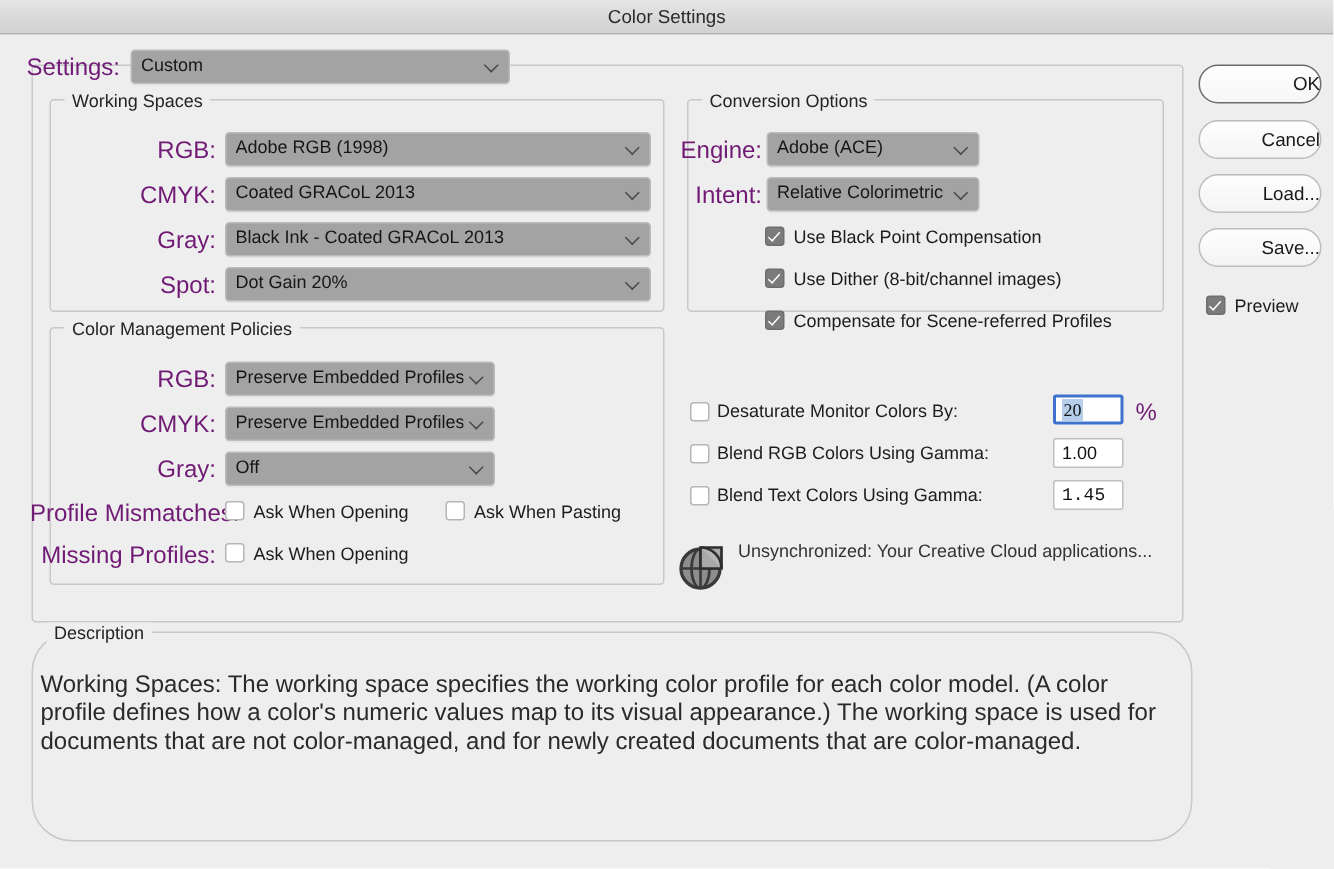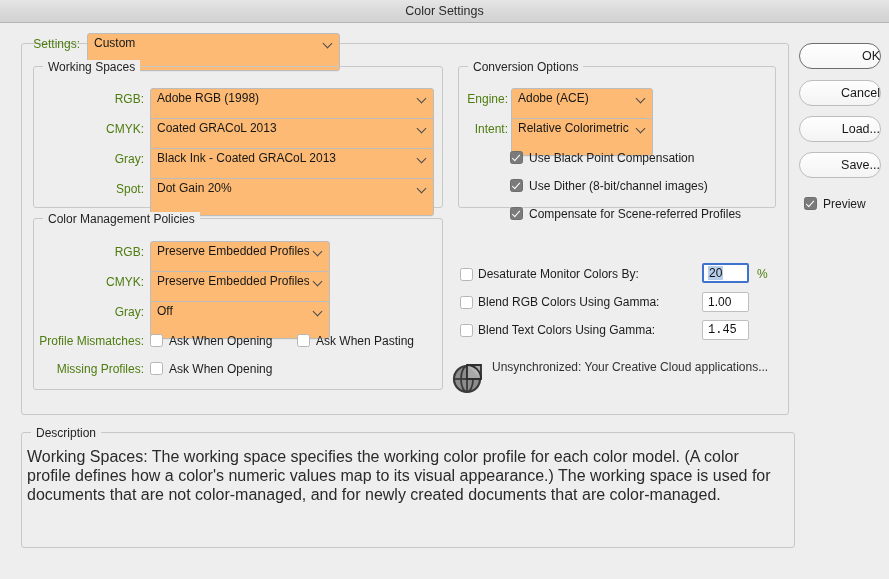"Settings:" .lbl { color: #4d7c0f -> #701a75; font-size: 12px -> 16px }
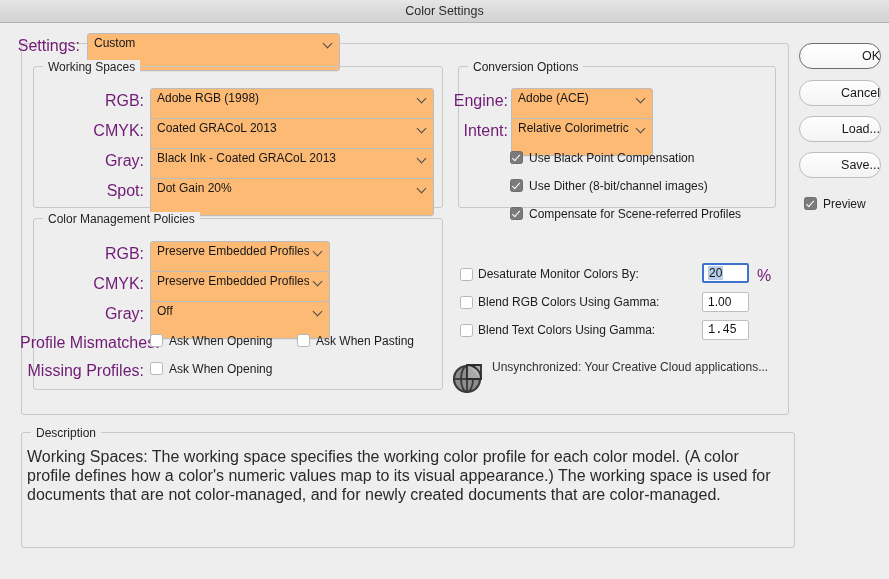"Custom" .select { background: #fdba74 -> #a3a3a3; height: 38px -> 23px }
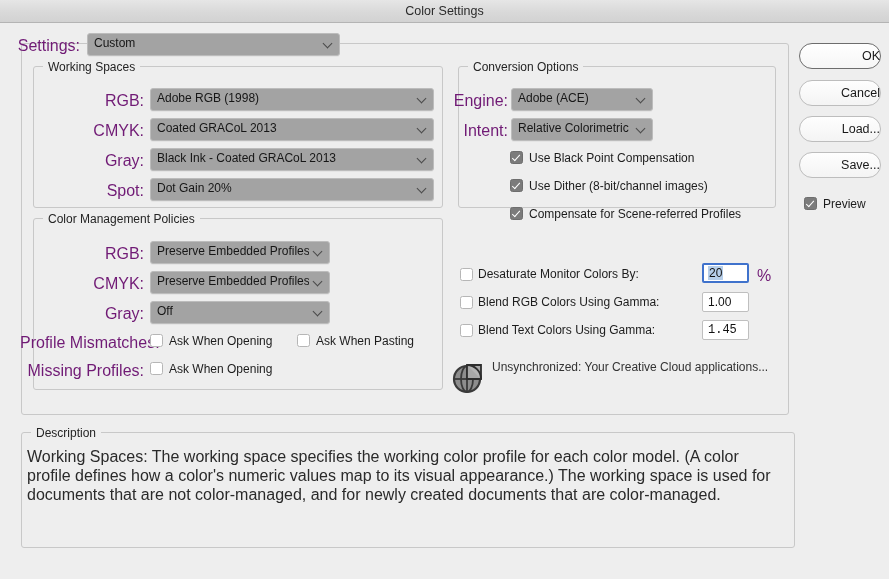"20" .field.focused { font-family: none -> Liberation Serif, serif }
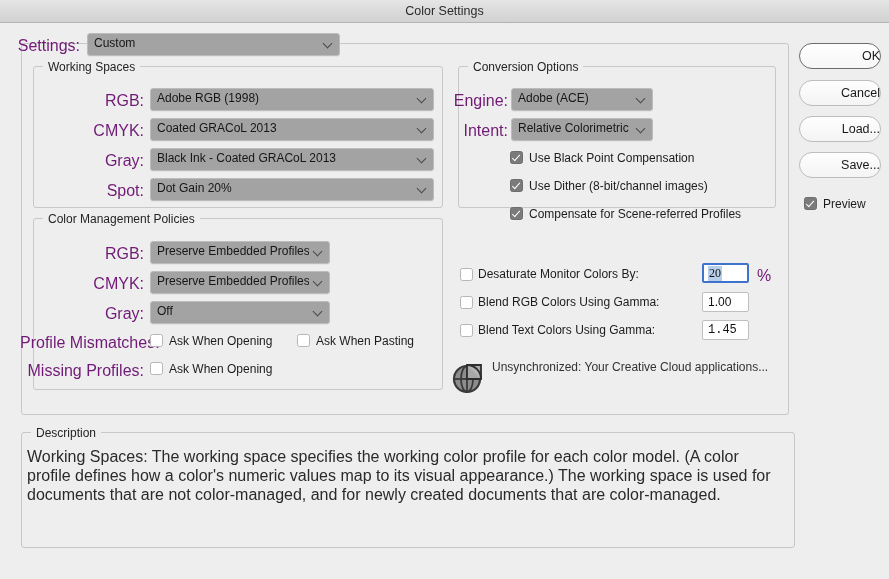"Description" div.group { border-radius: none -> 27px; height: 116px -> 140px; top: 432px -> 421px }
